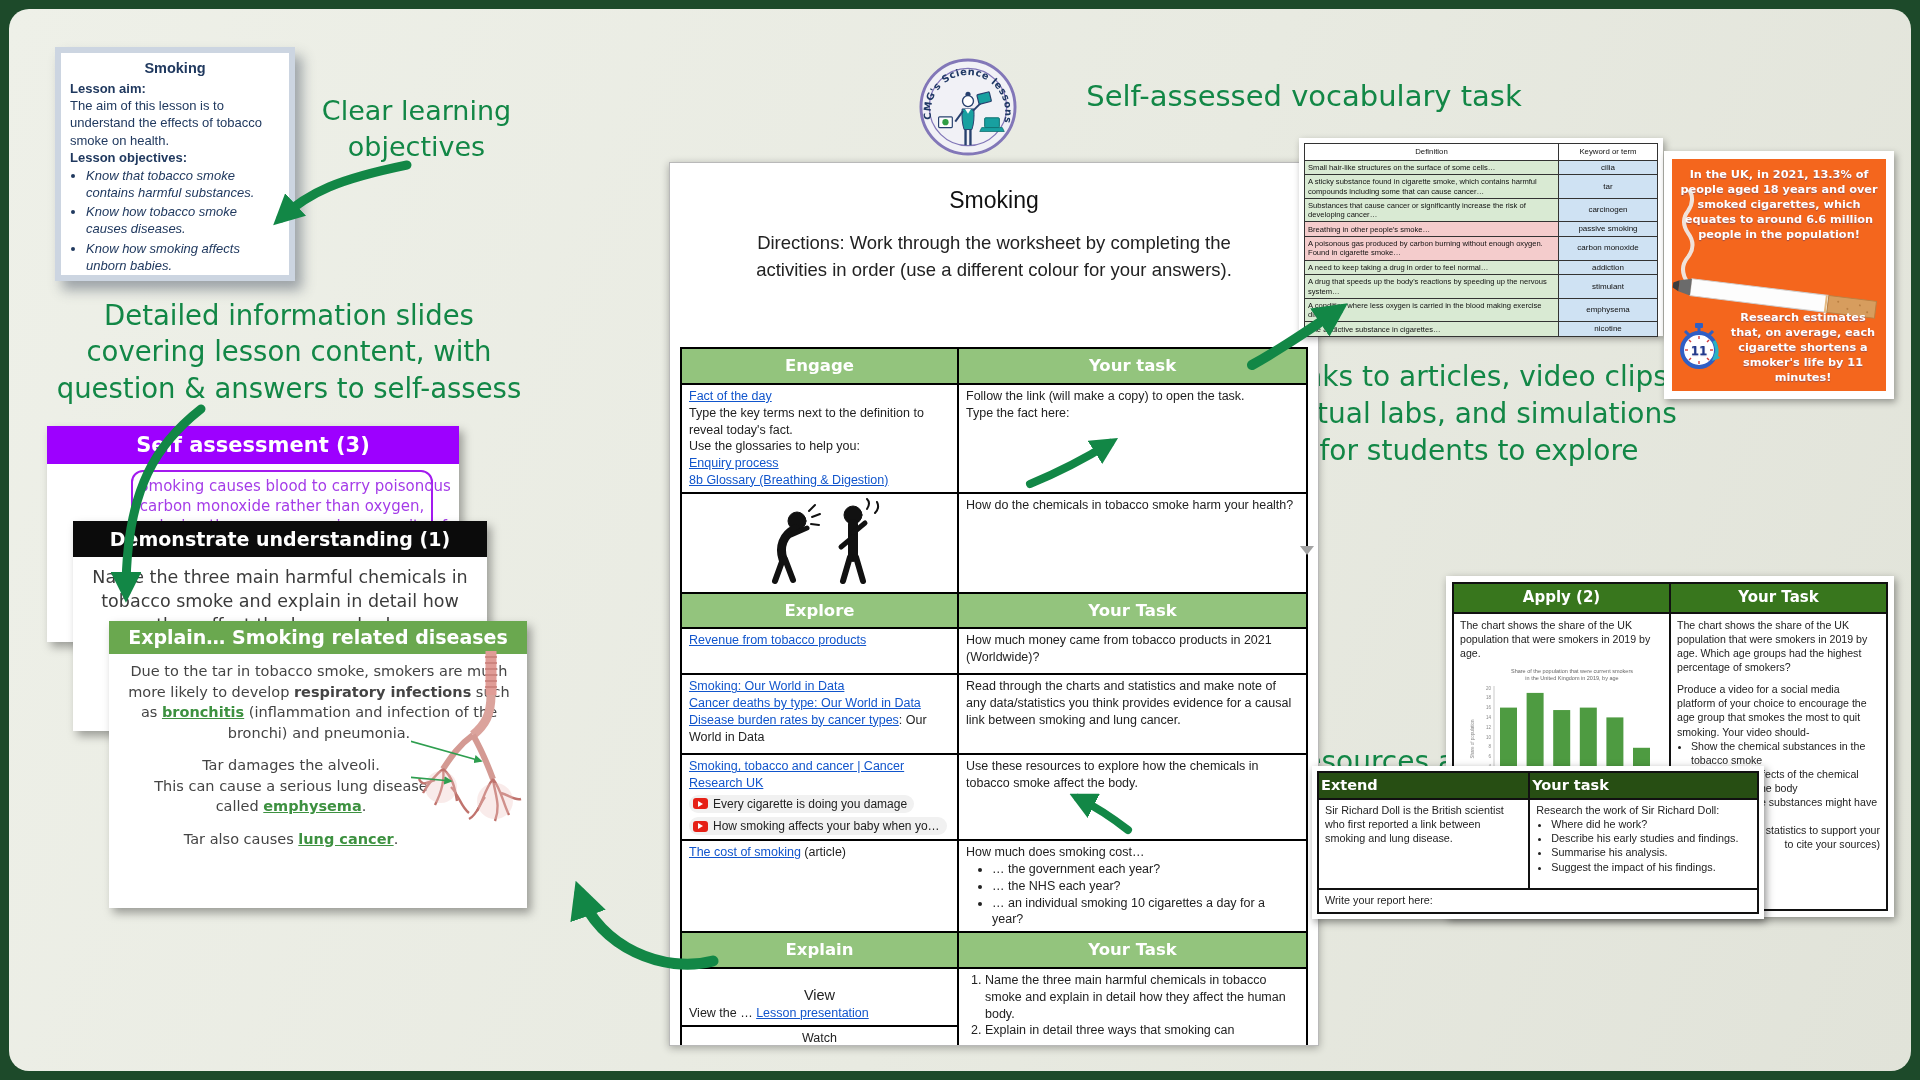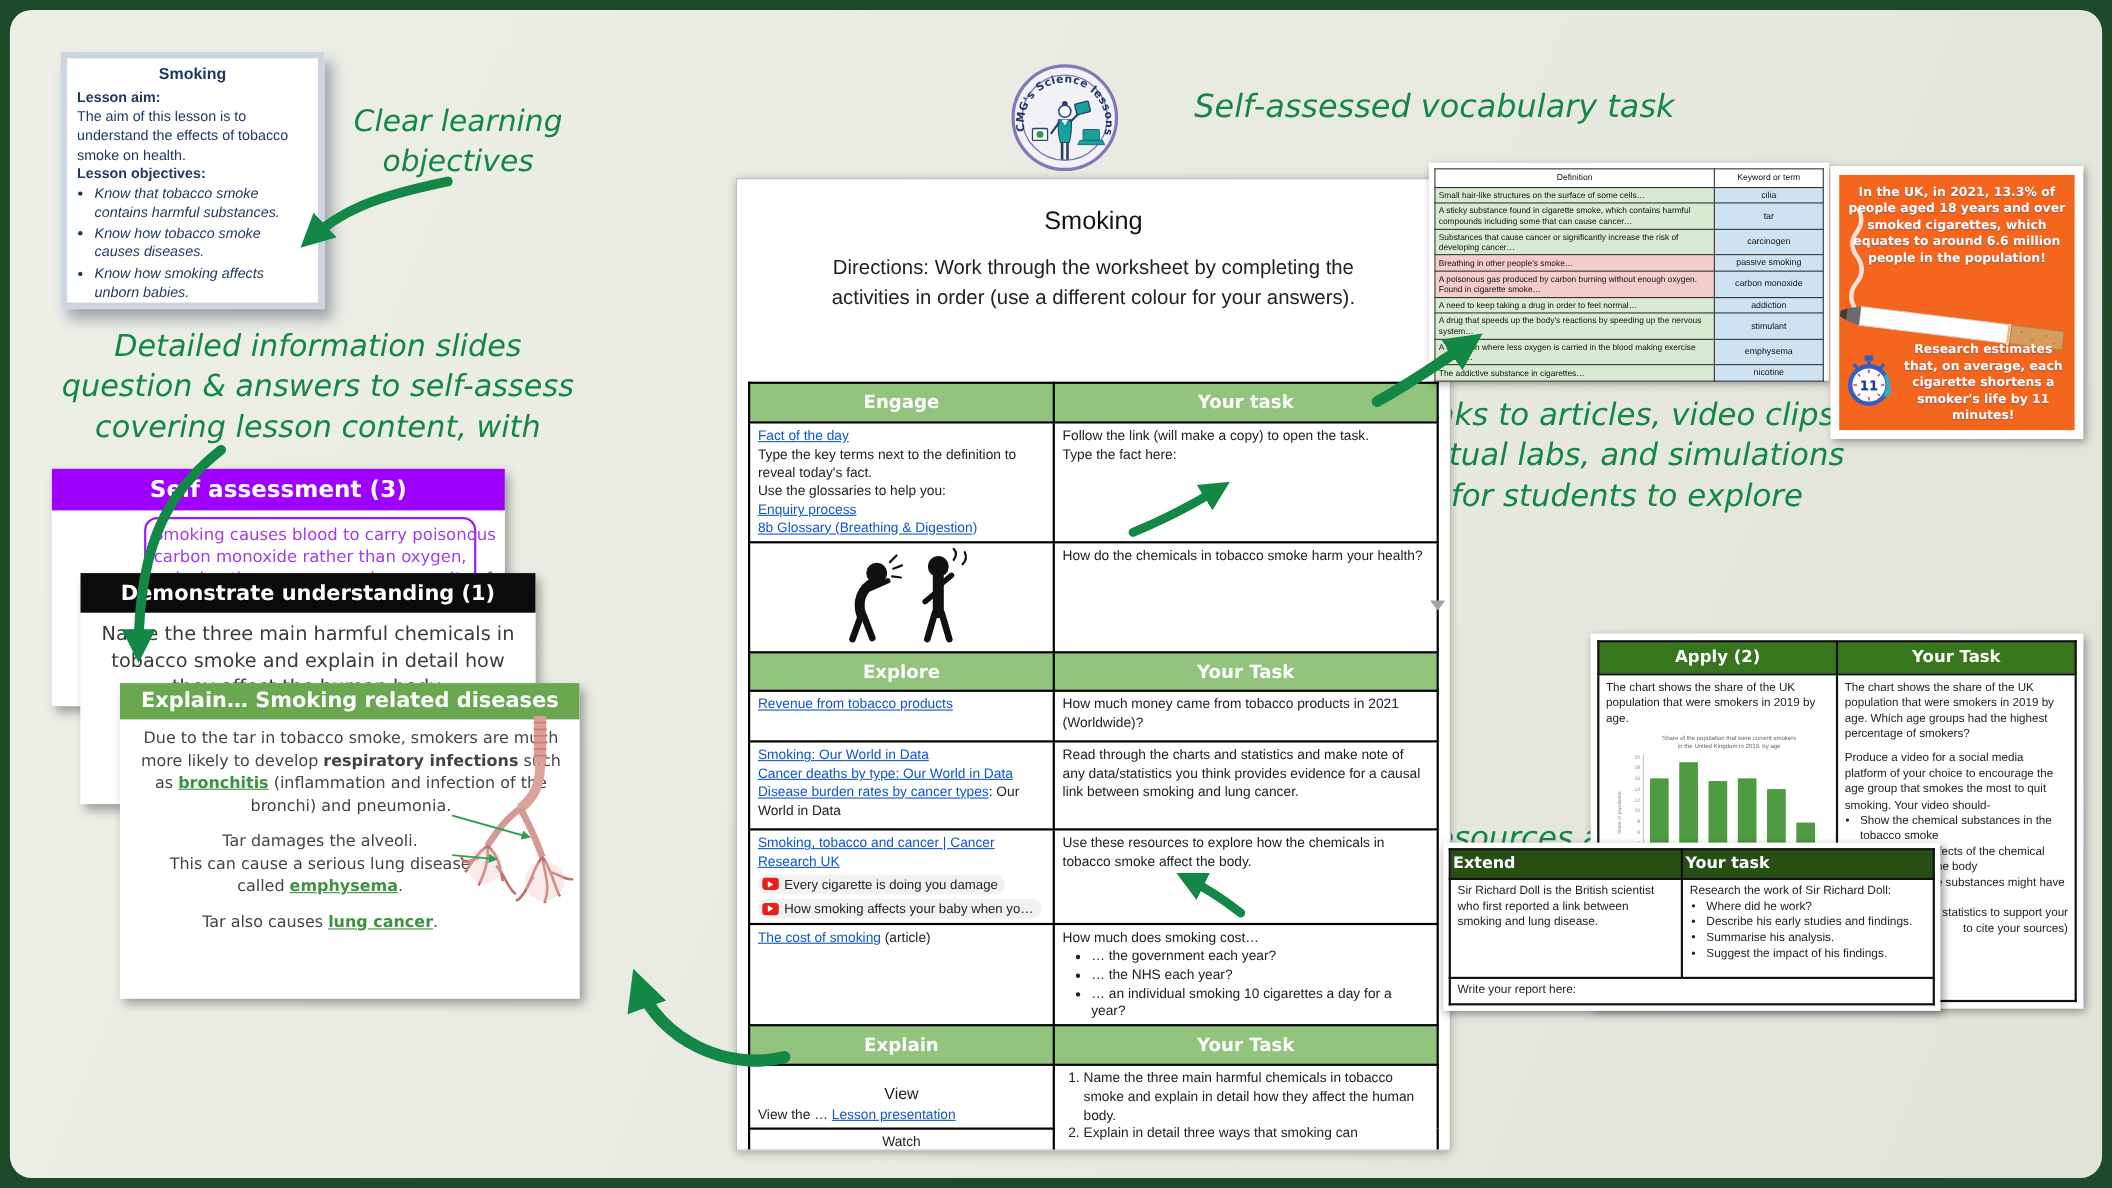"Clear learning" .gtext div { font-style: italic -> none }
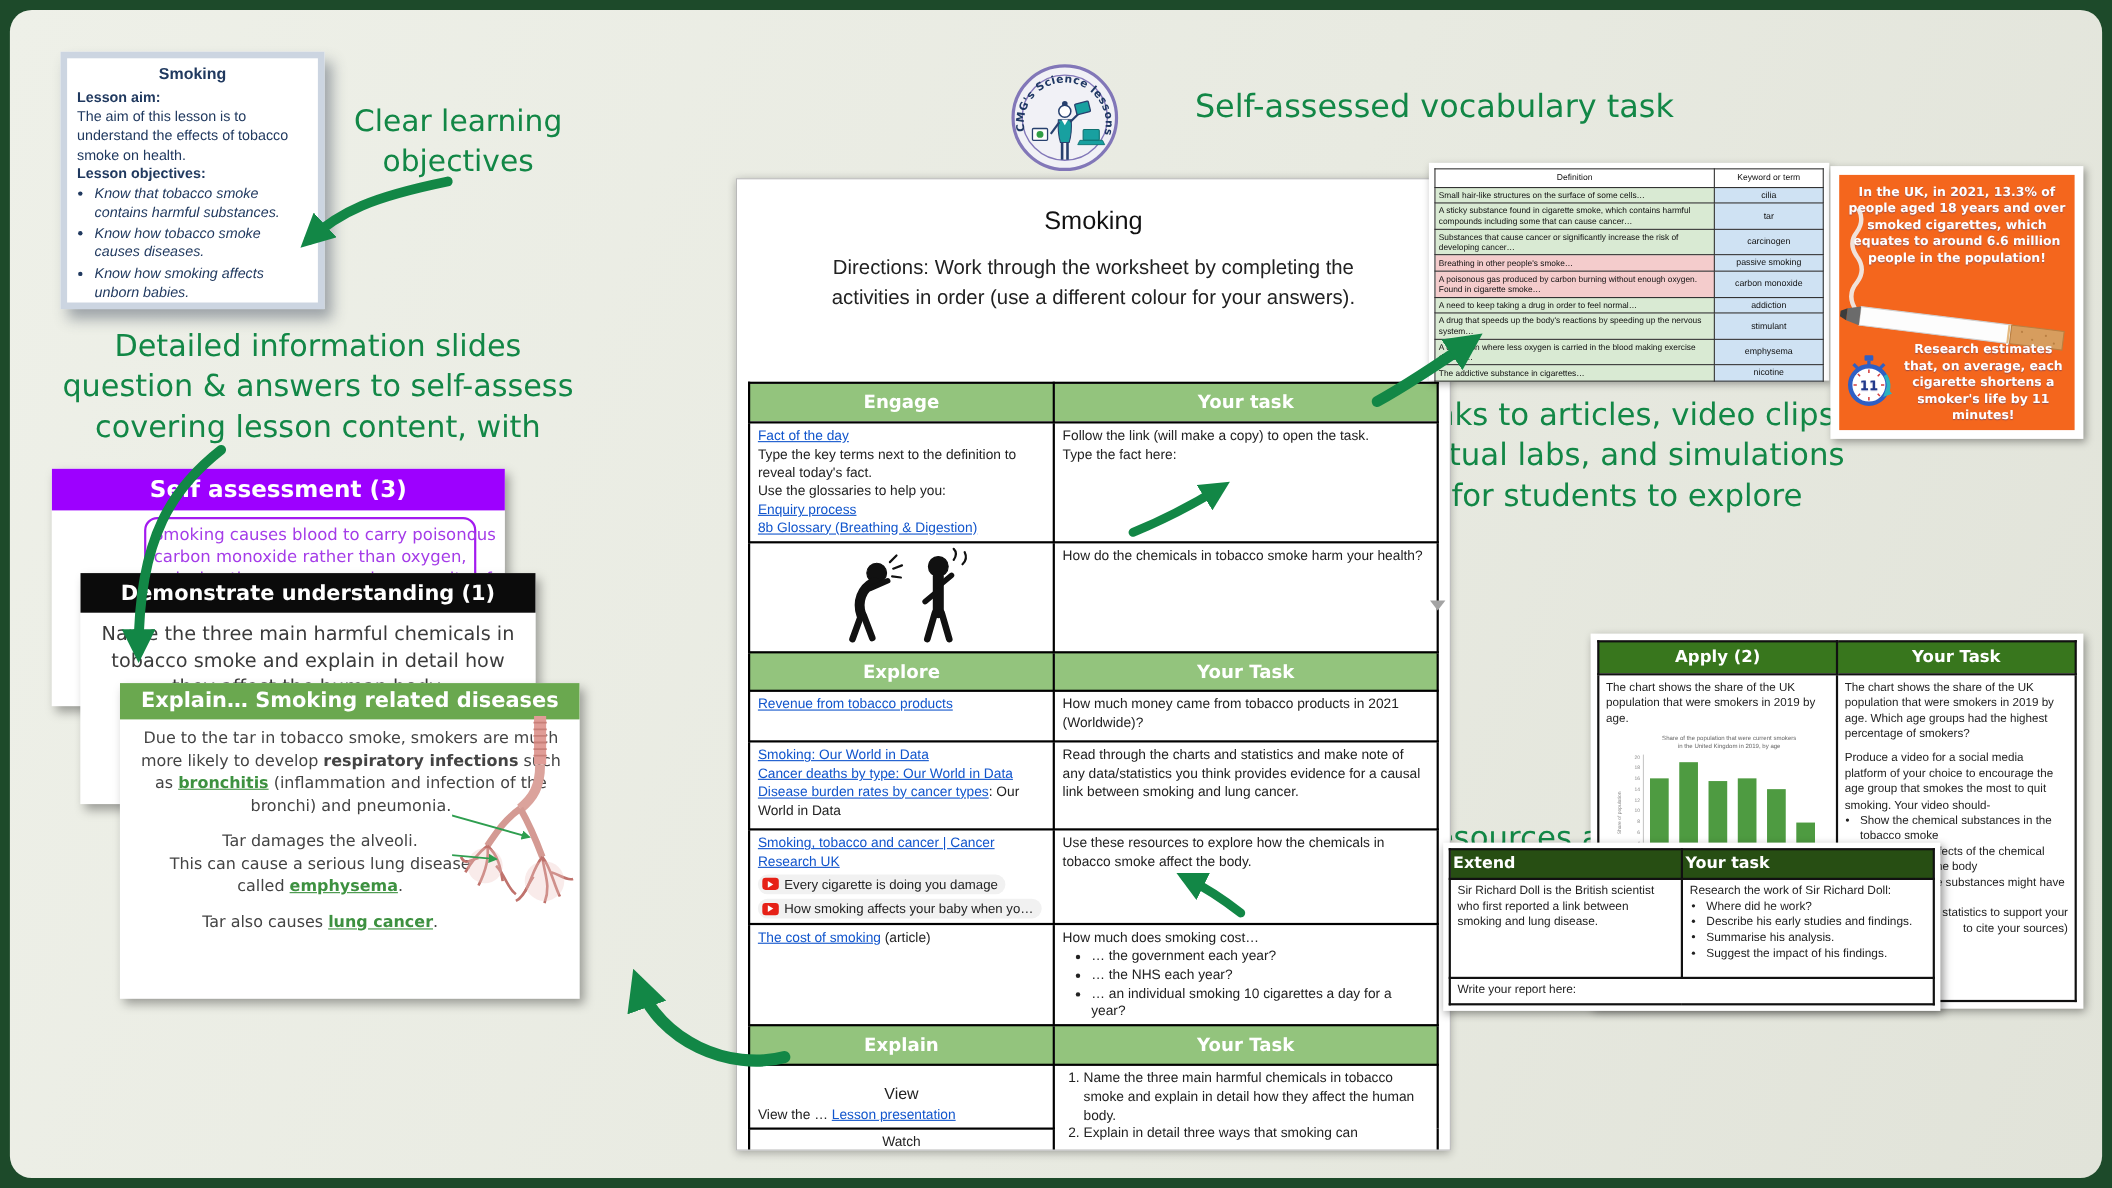"Definition" .vocab-page { top: 139px -> 129px }
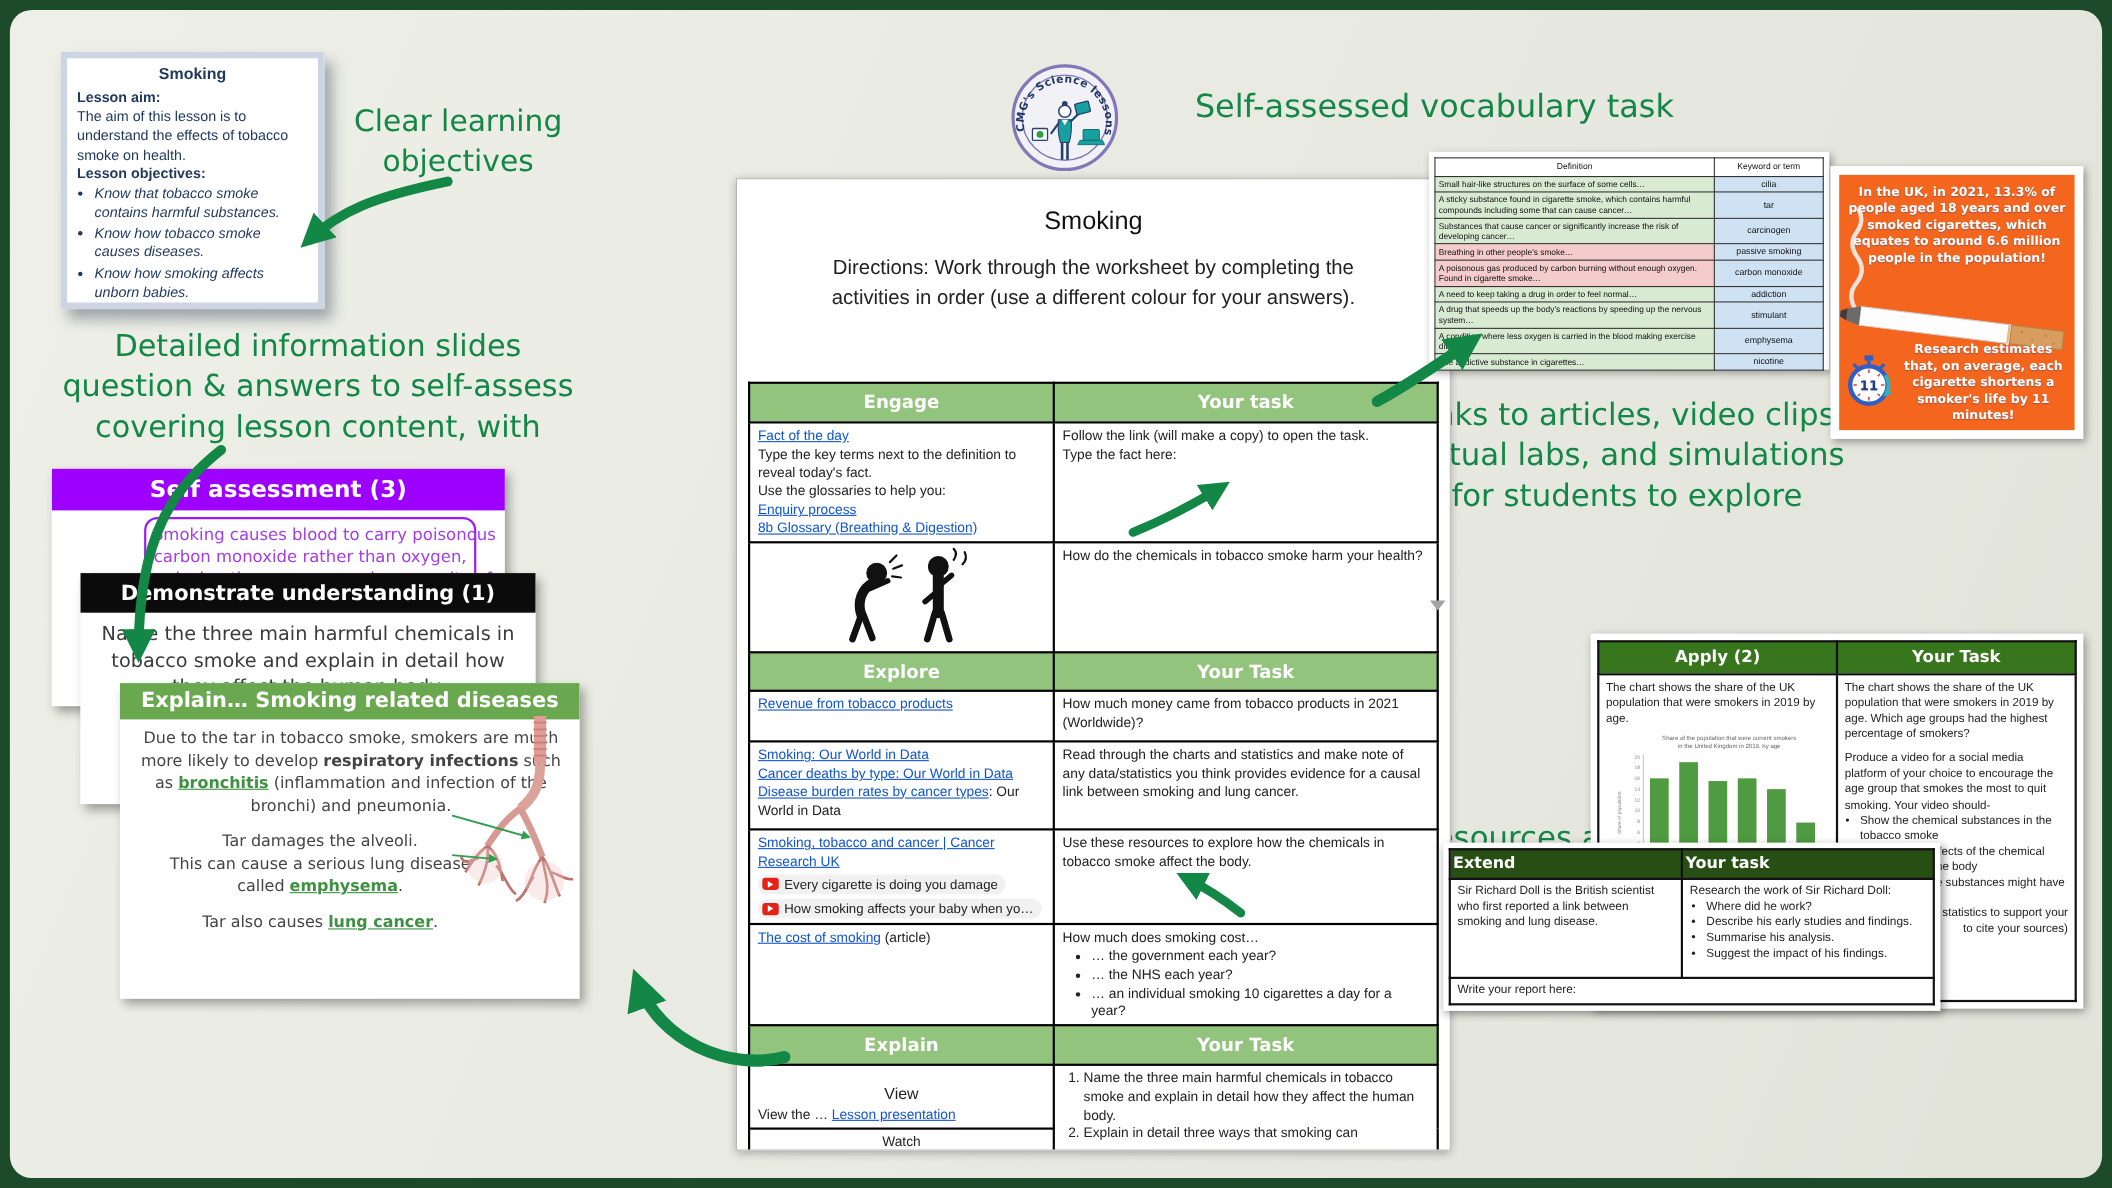"question & answers to self-assess" div { order: before "covering lesson content, with" -> after "covering lesson content, with" }
